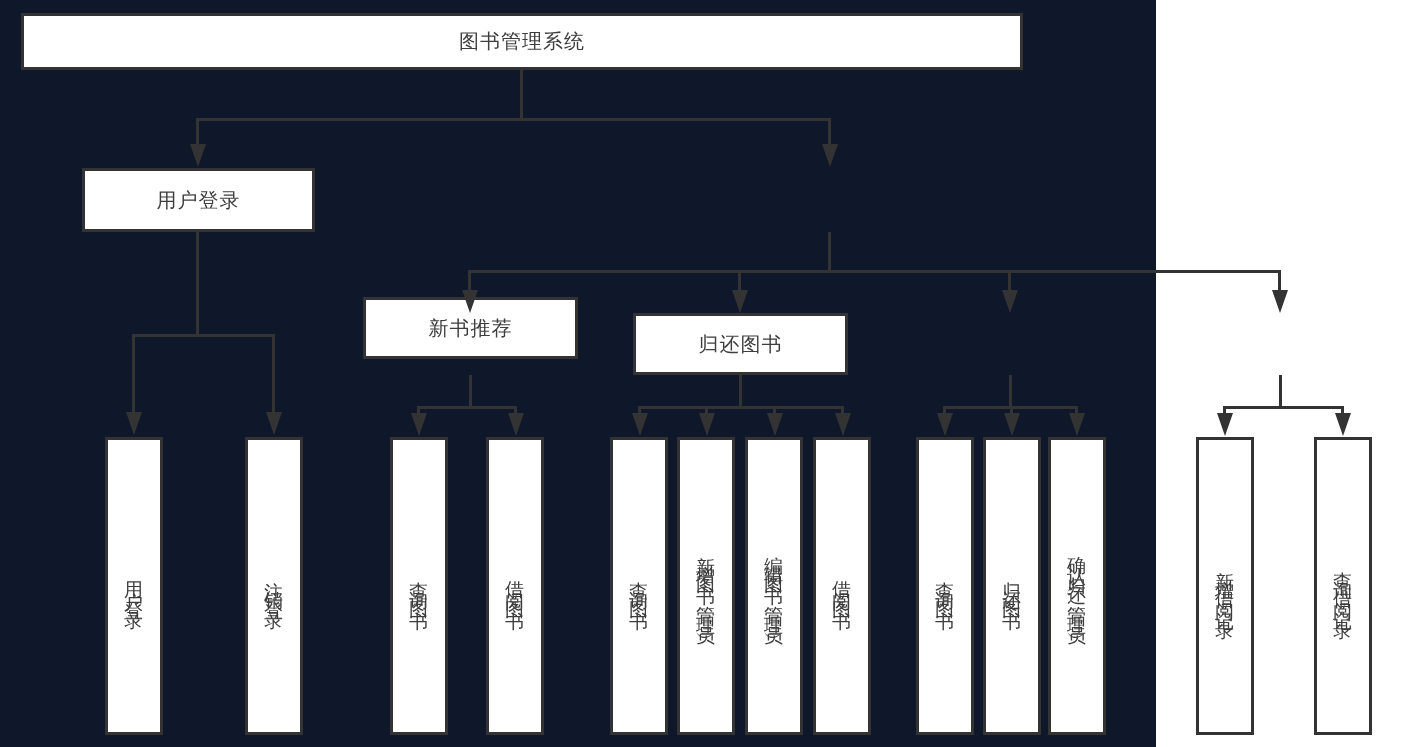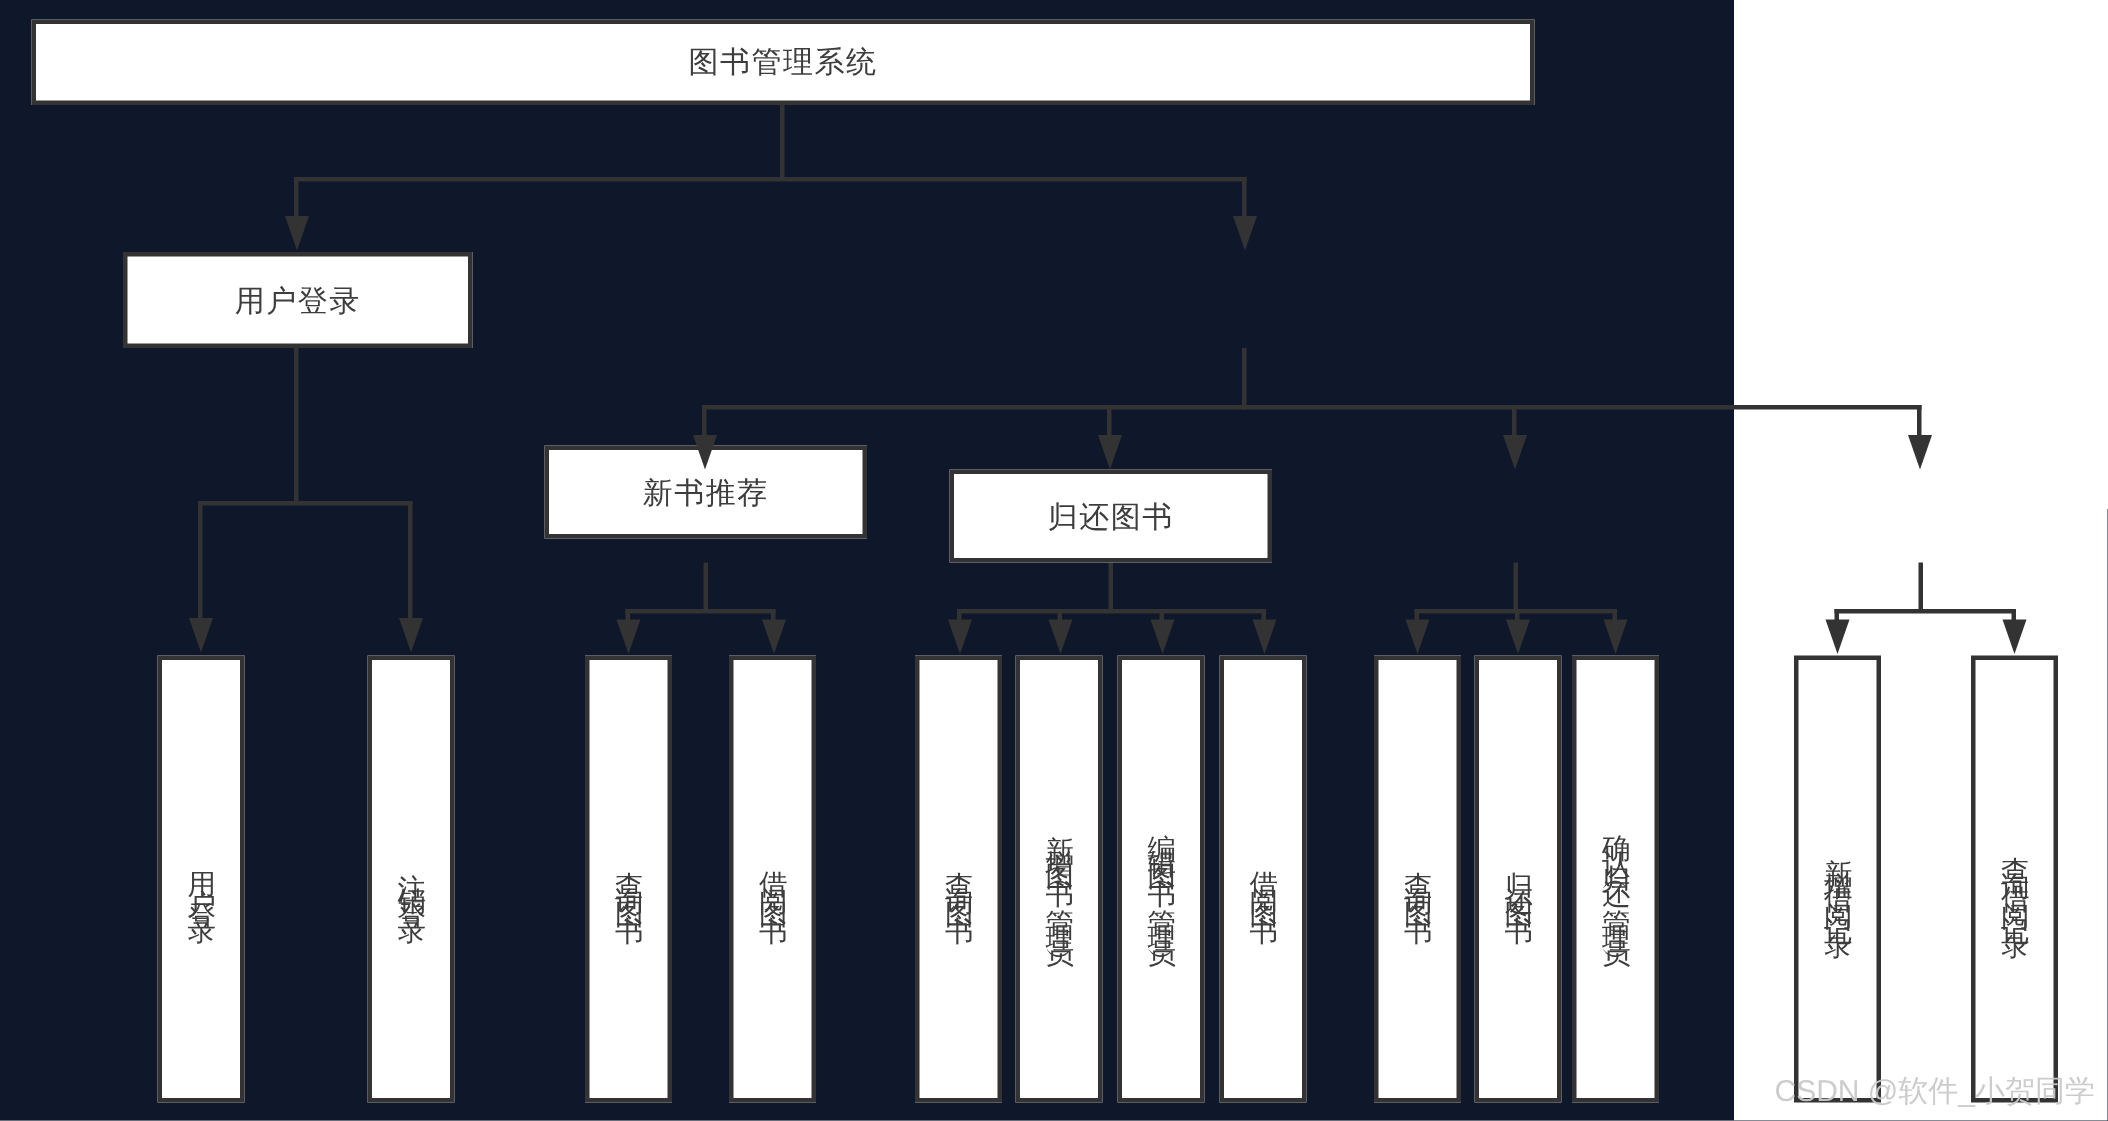"CSDN @软件_小贺同学" div.watermark { html: <div>CSDN @软件_小贺同学</div> -> none }
